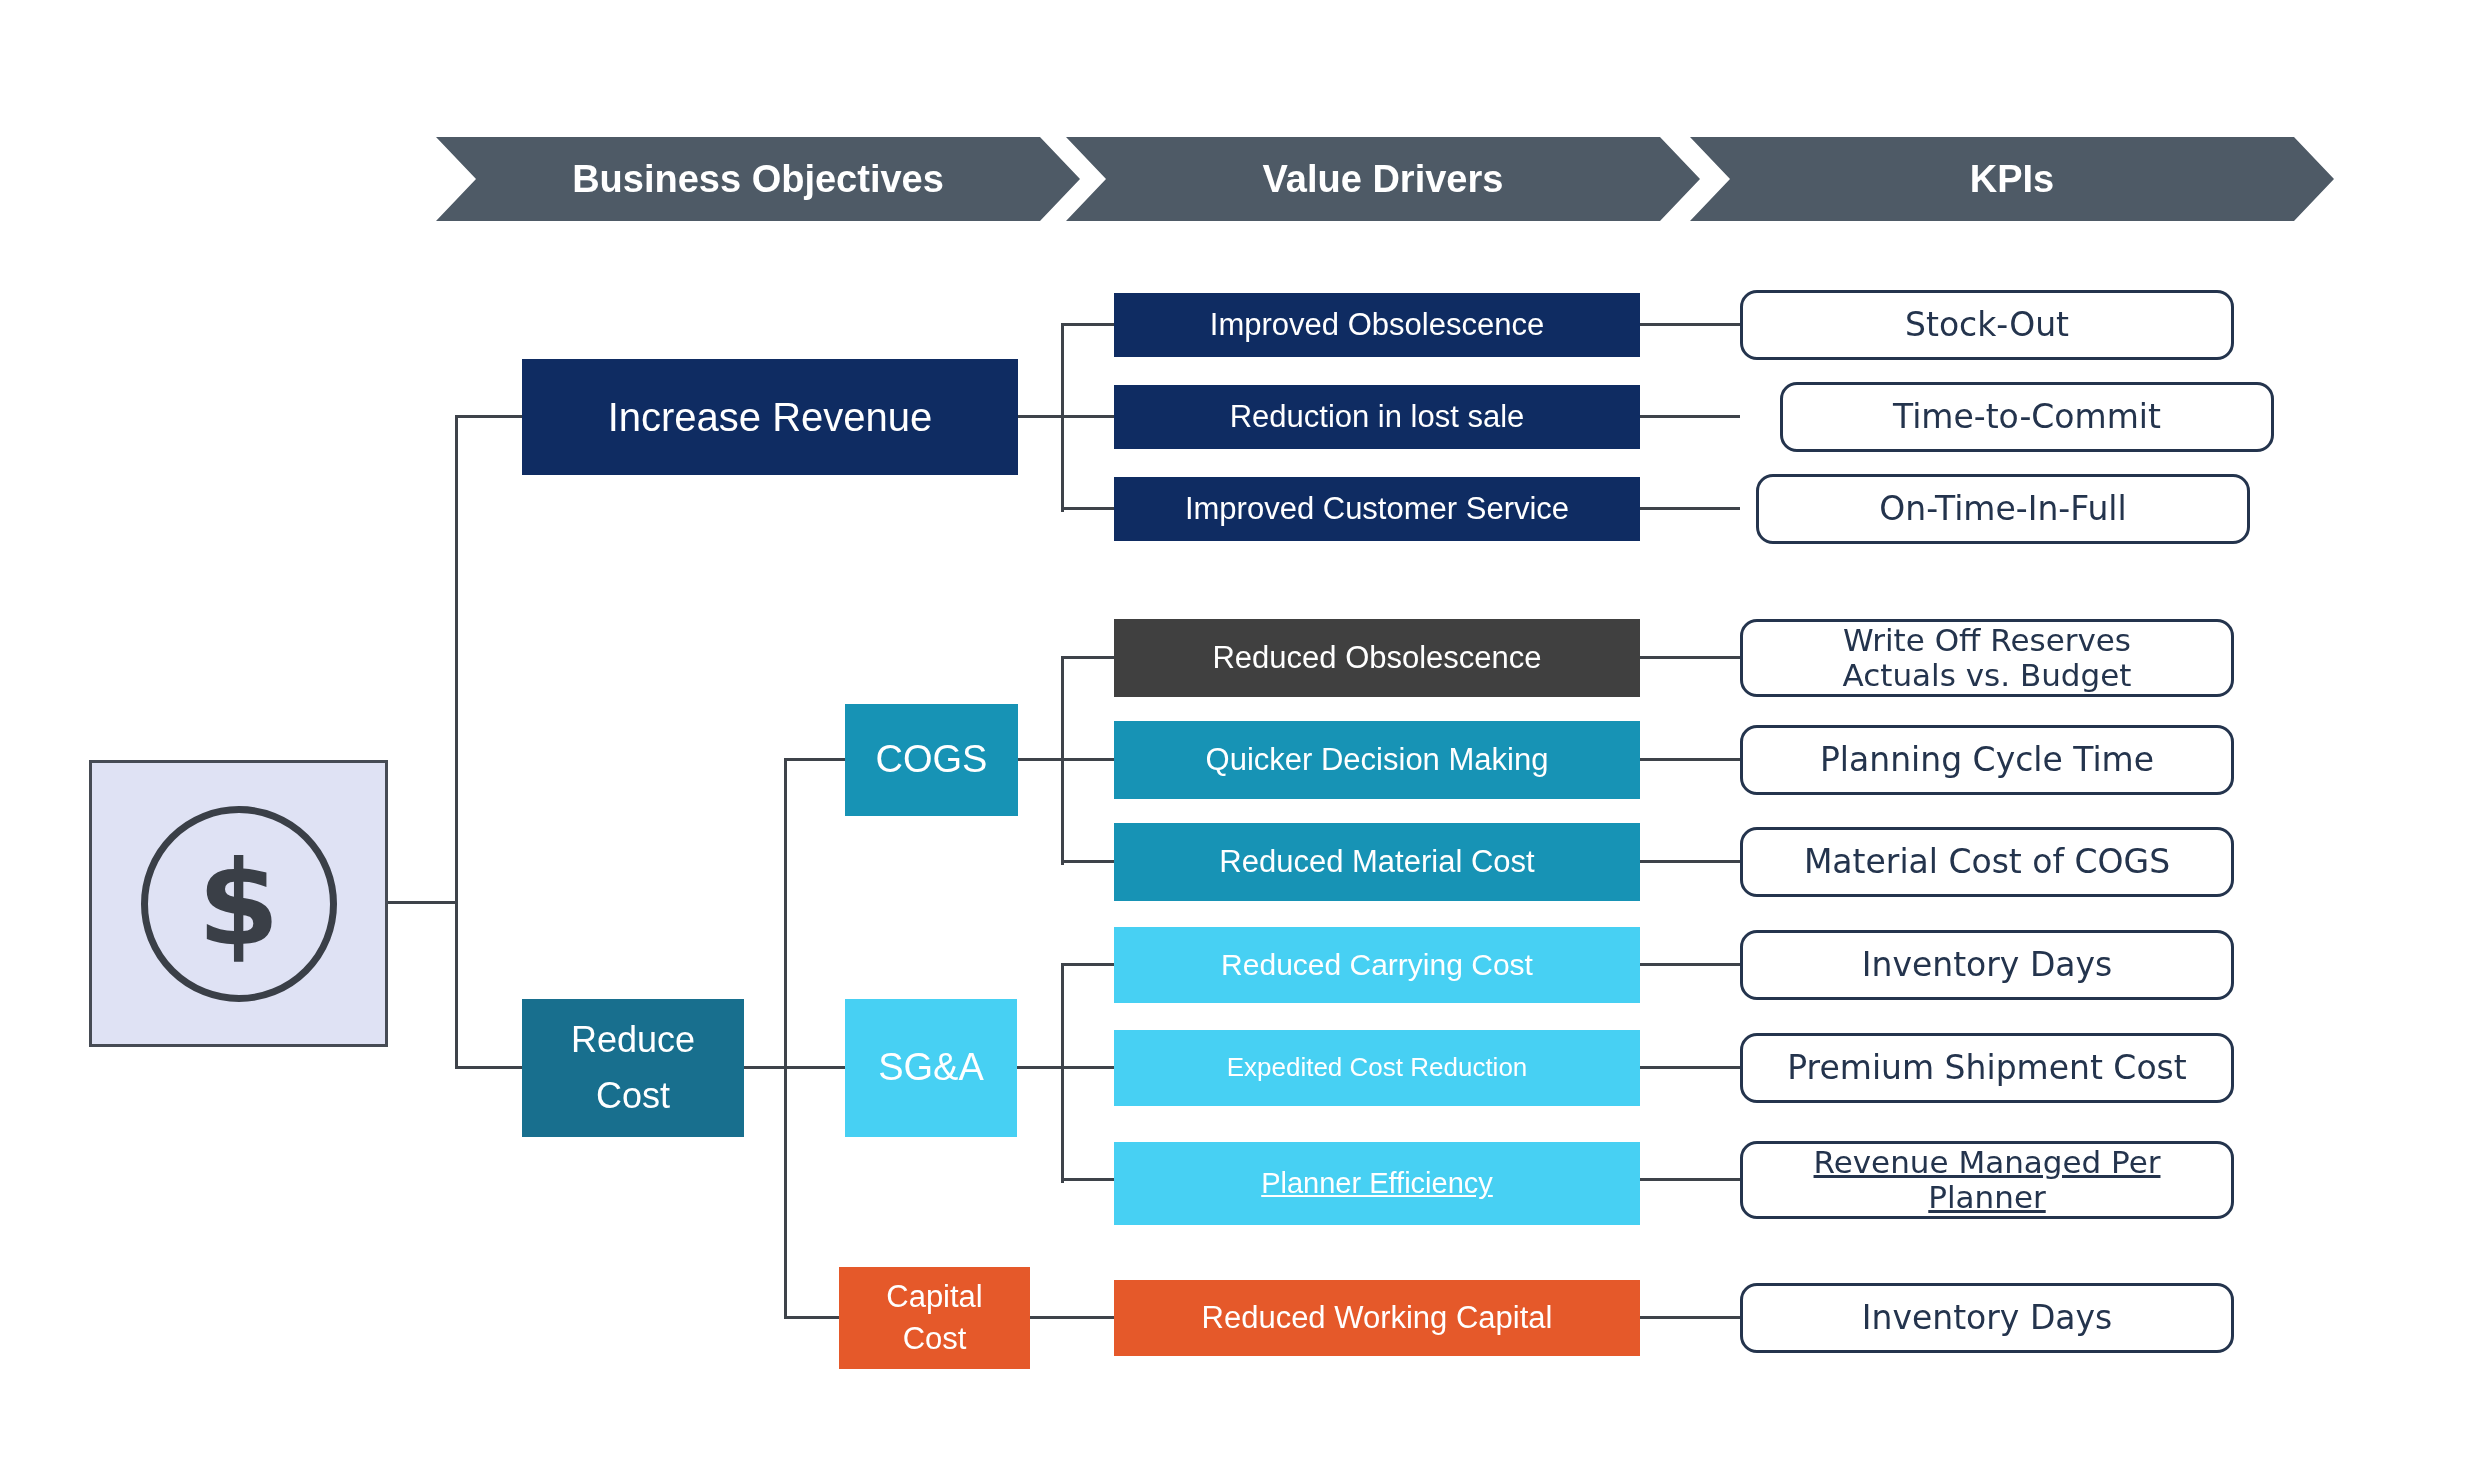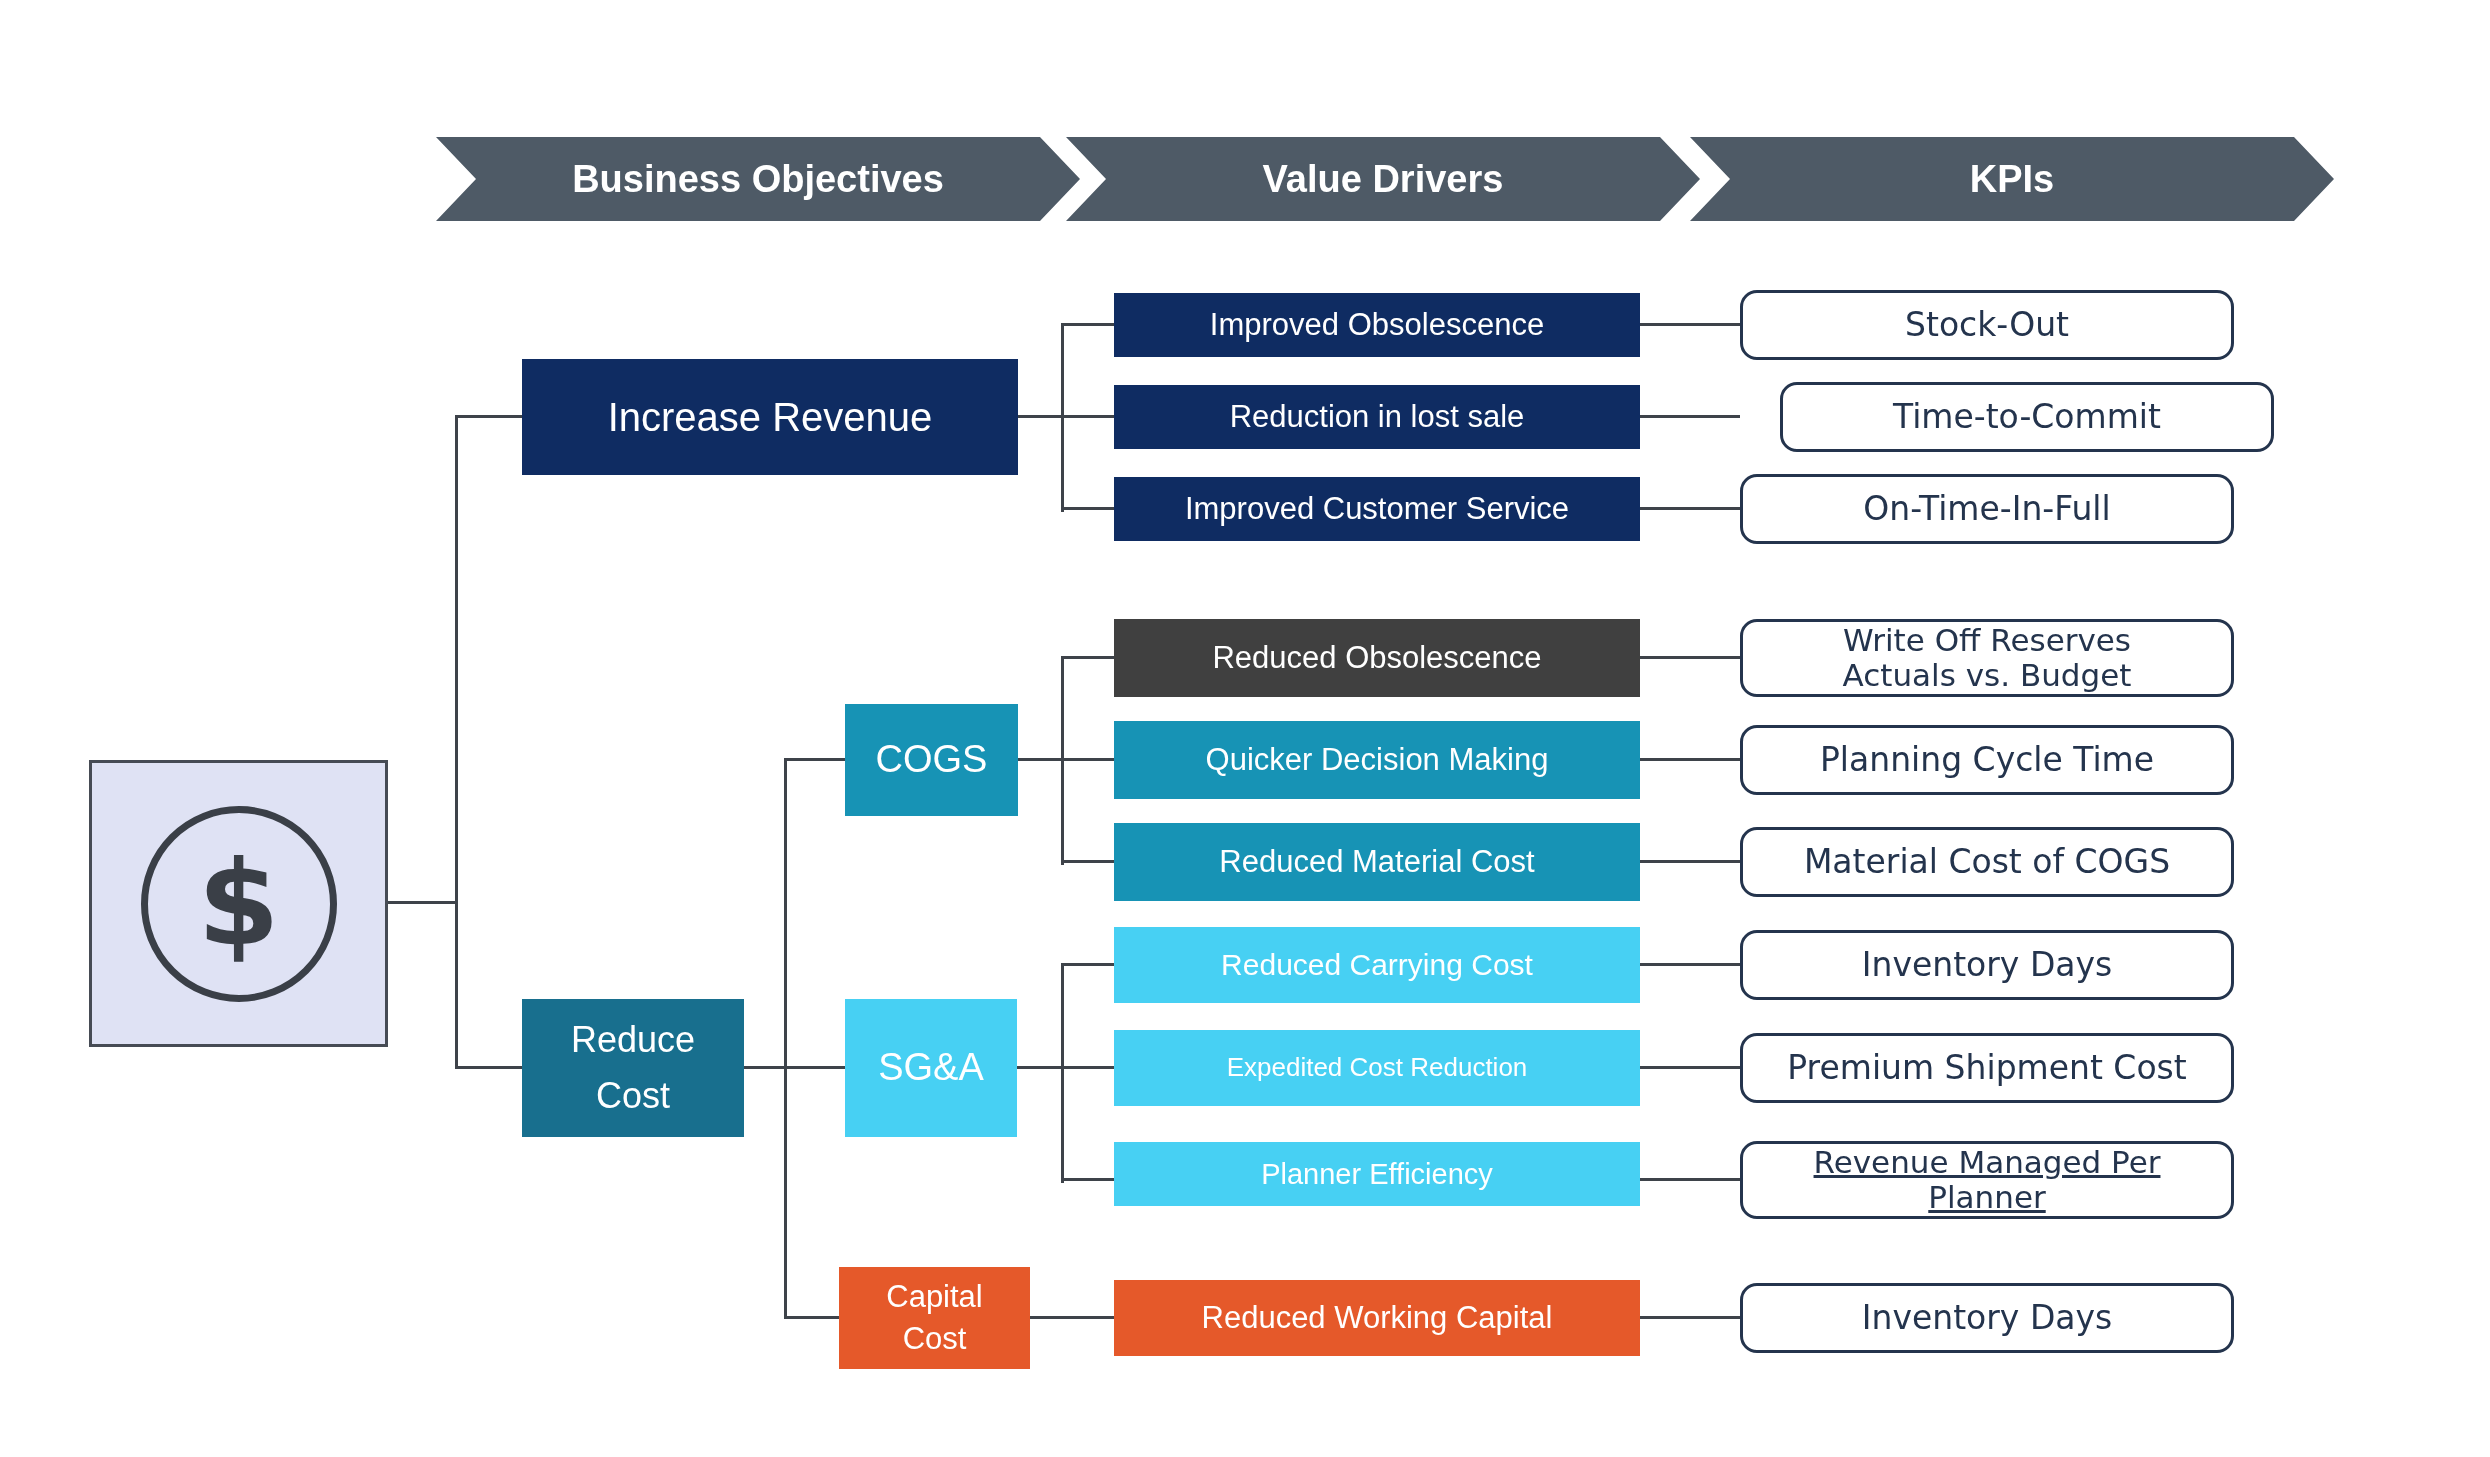"On-Time-In-Full" div.kpi { margin-left: none -> 16px }
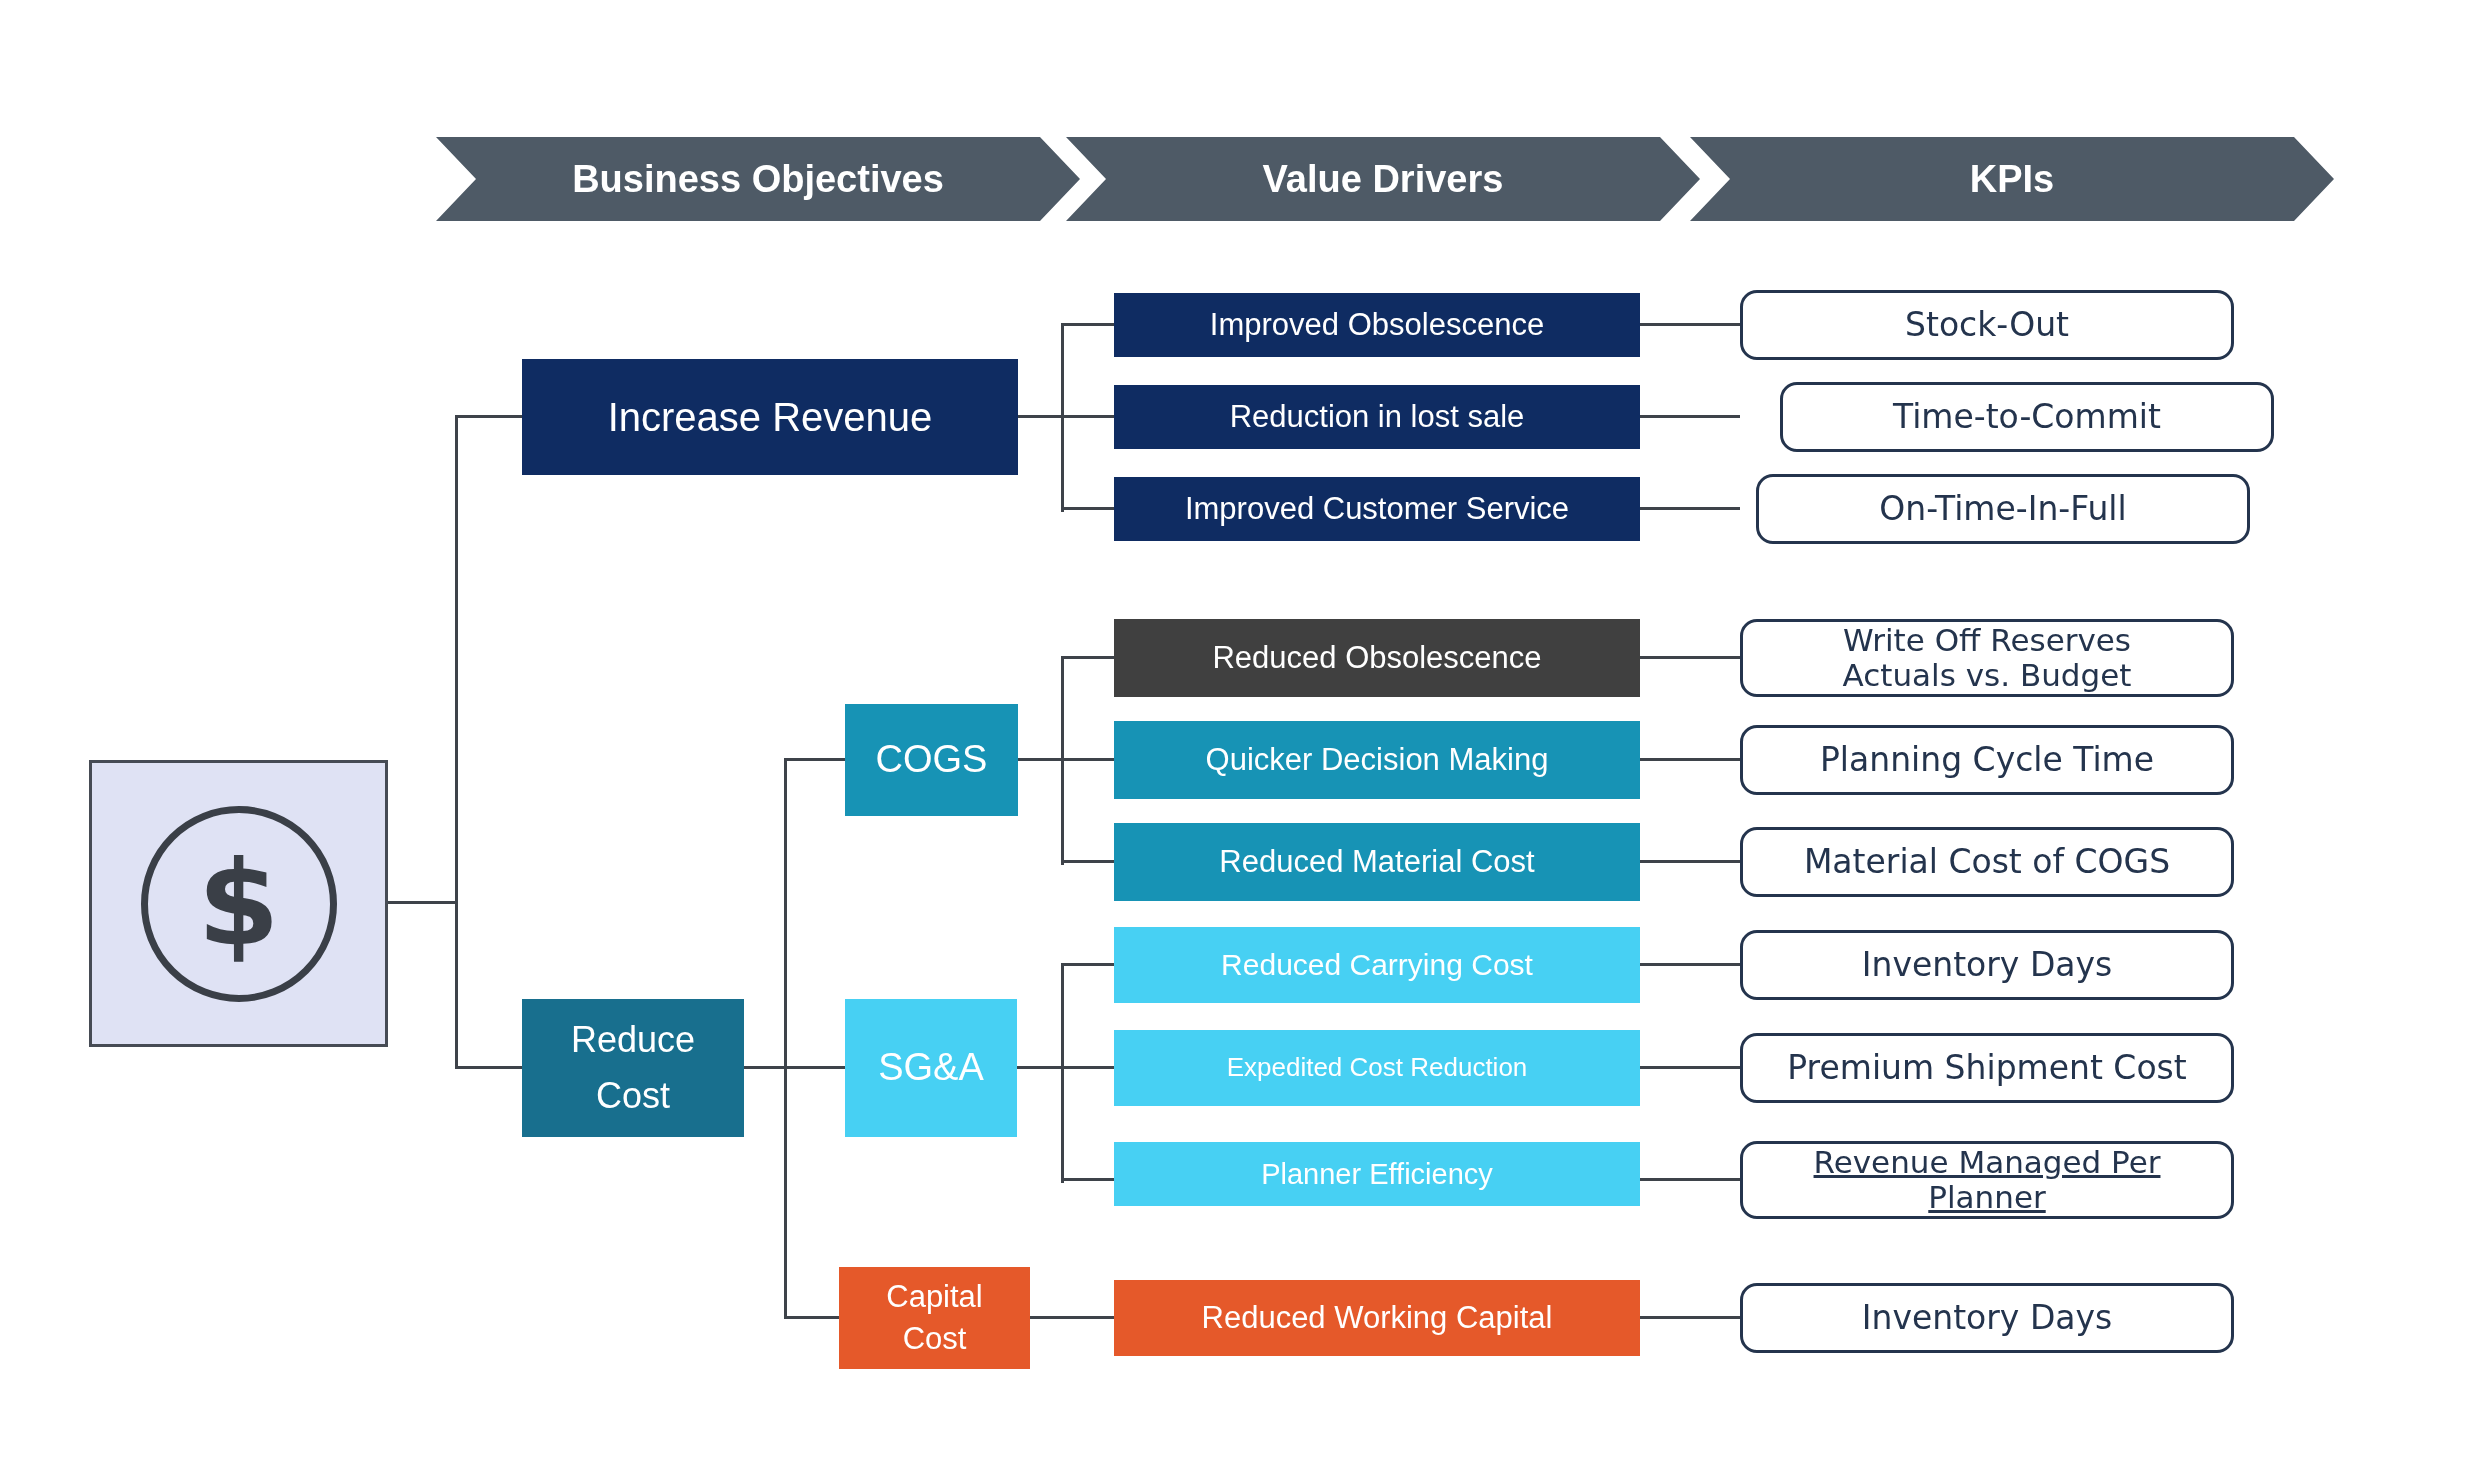"Planner Efficiency" div.node { height: 64px -> 83px; text-decoration: none -> underline }
